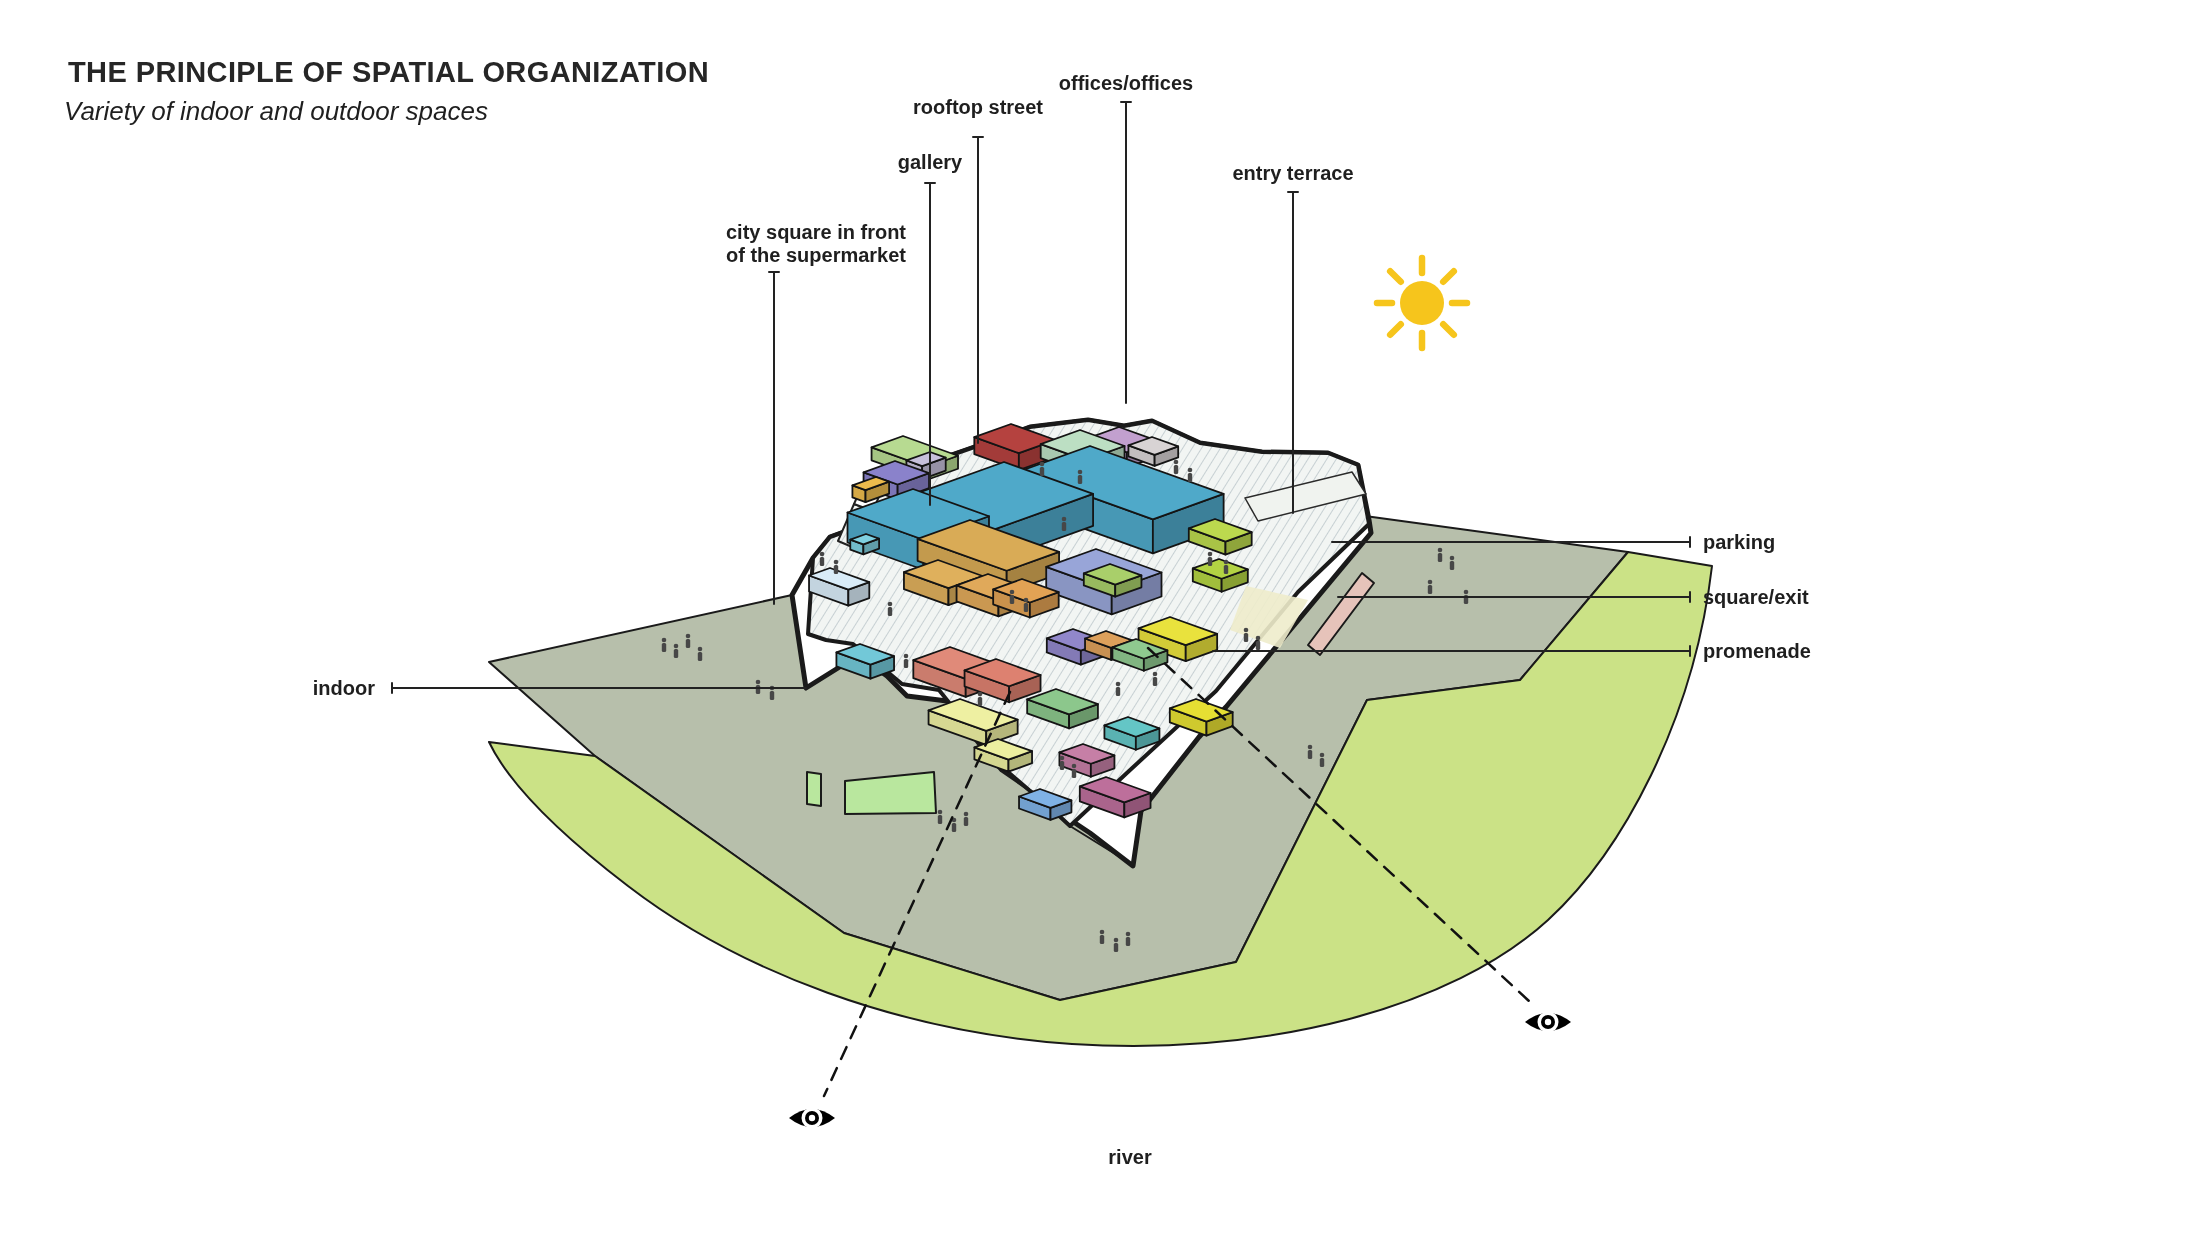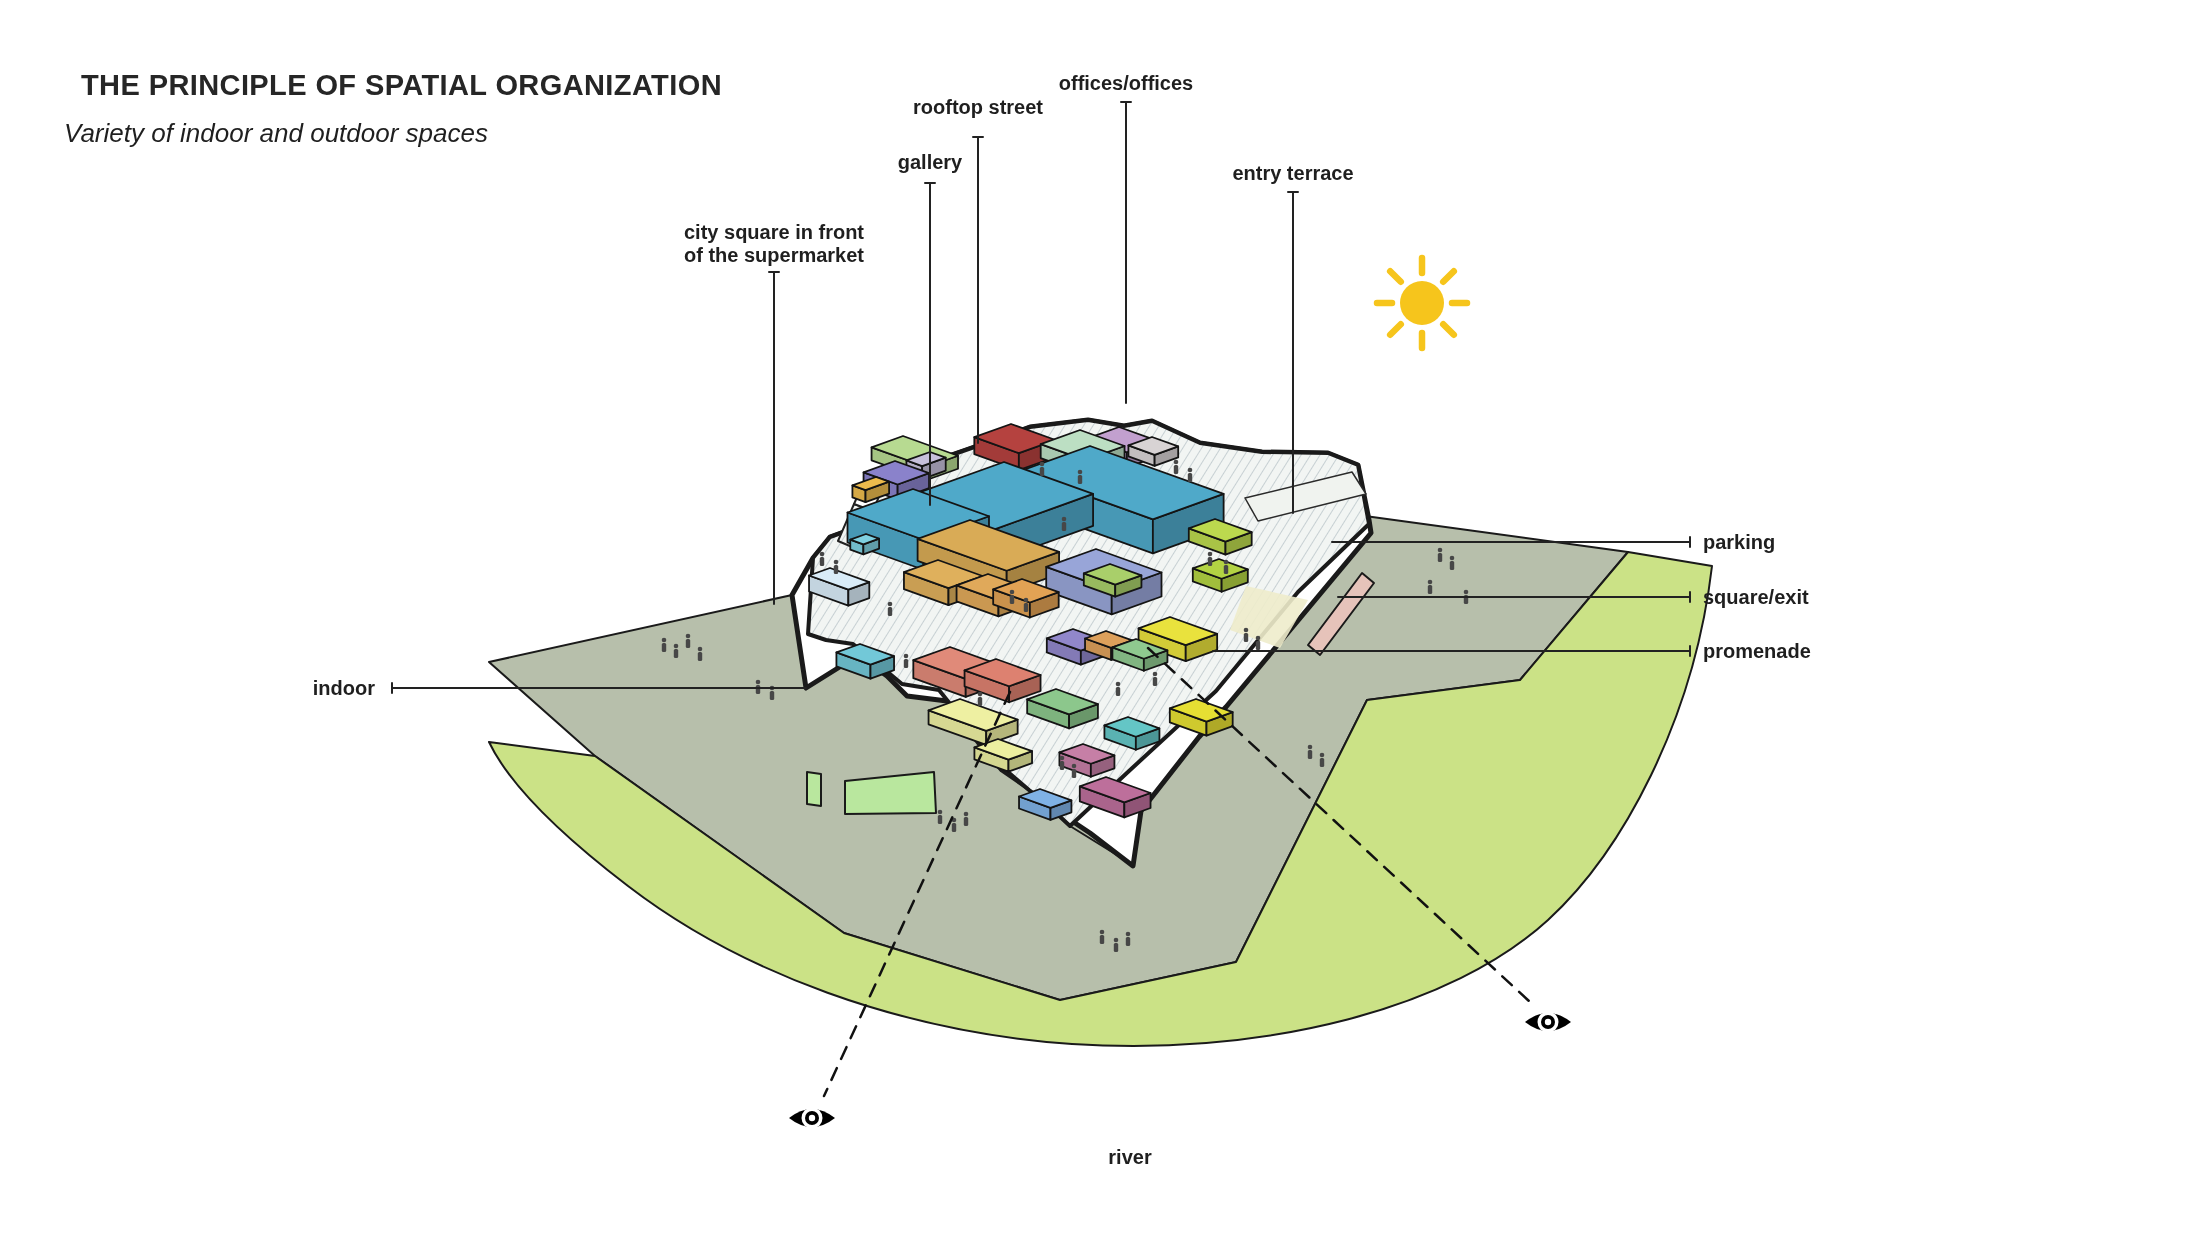"THE PRINCIPLE OF SPATIAL ORGANIZATION" .title-block h1 { margin: 17px -> 4px }
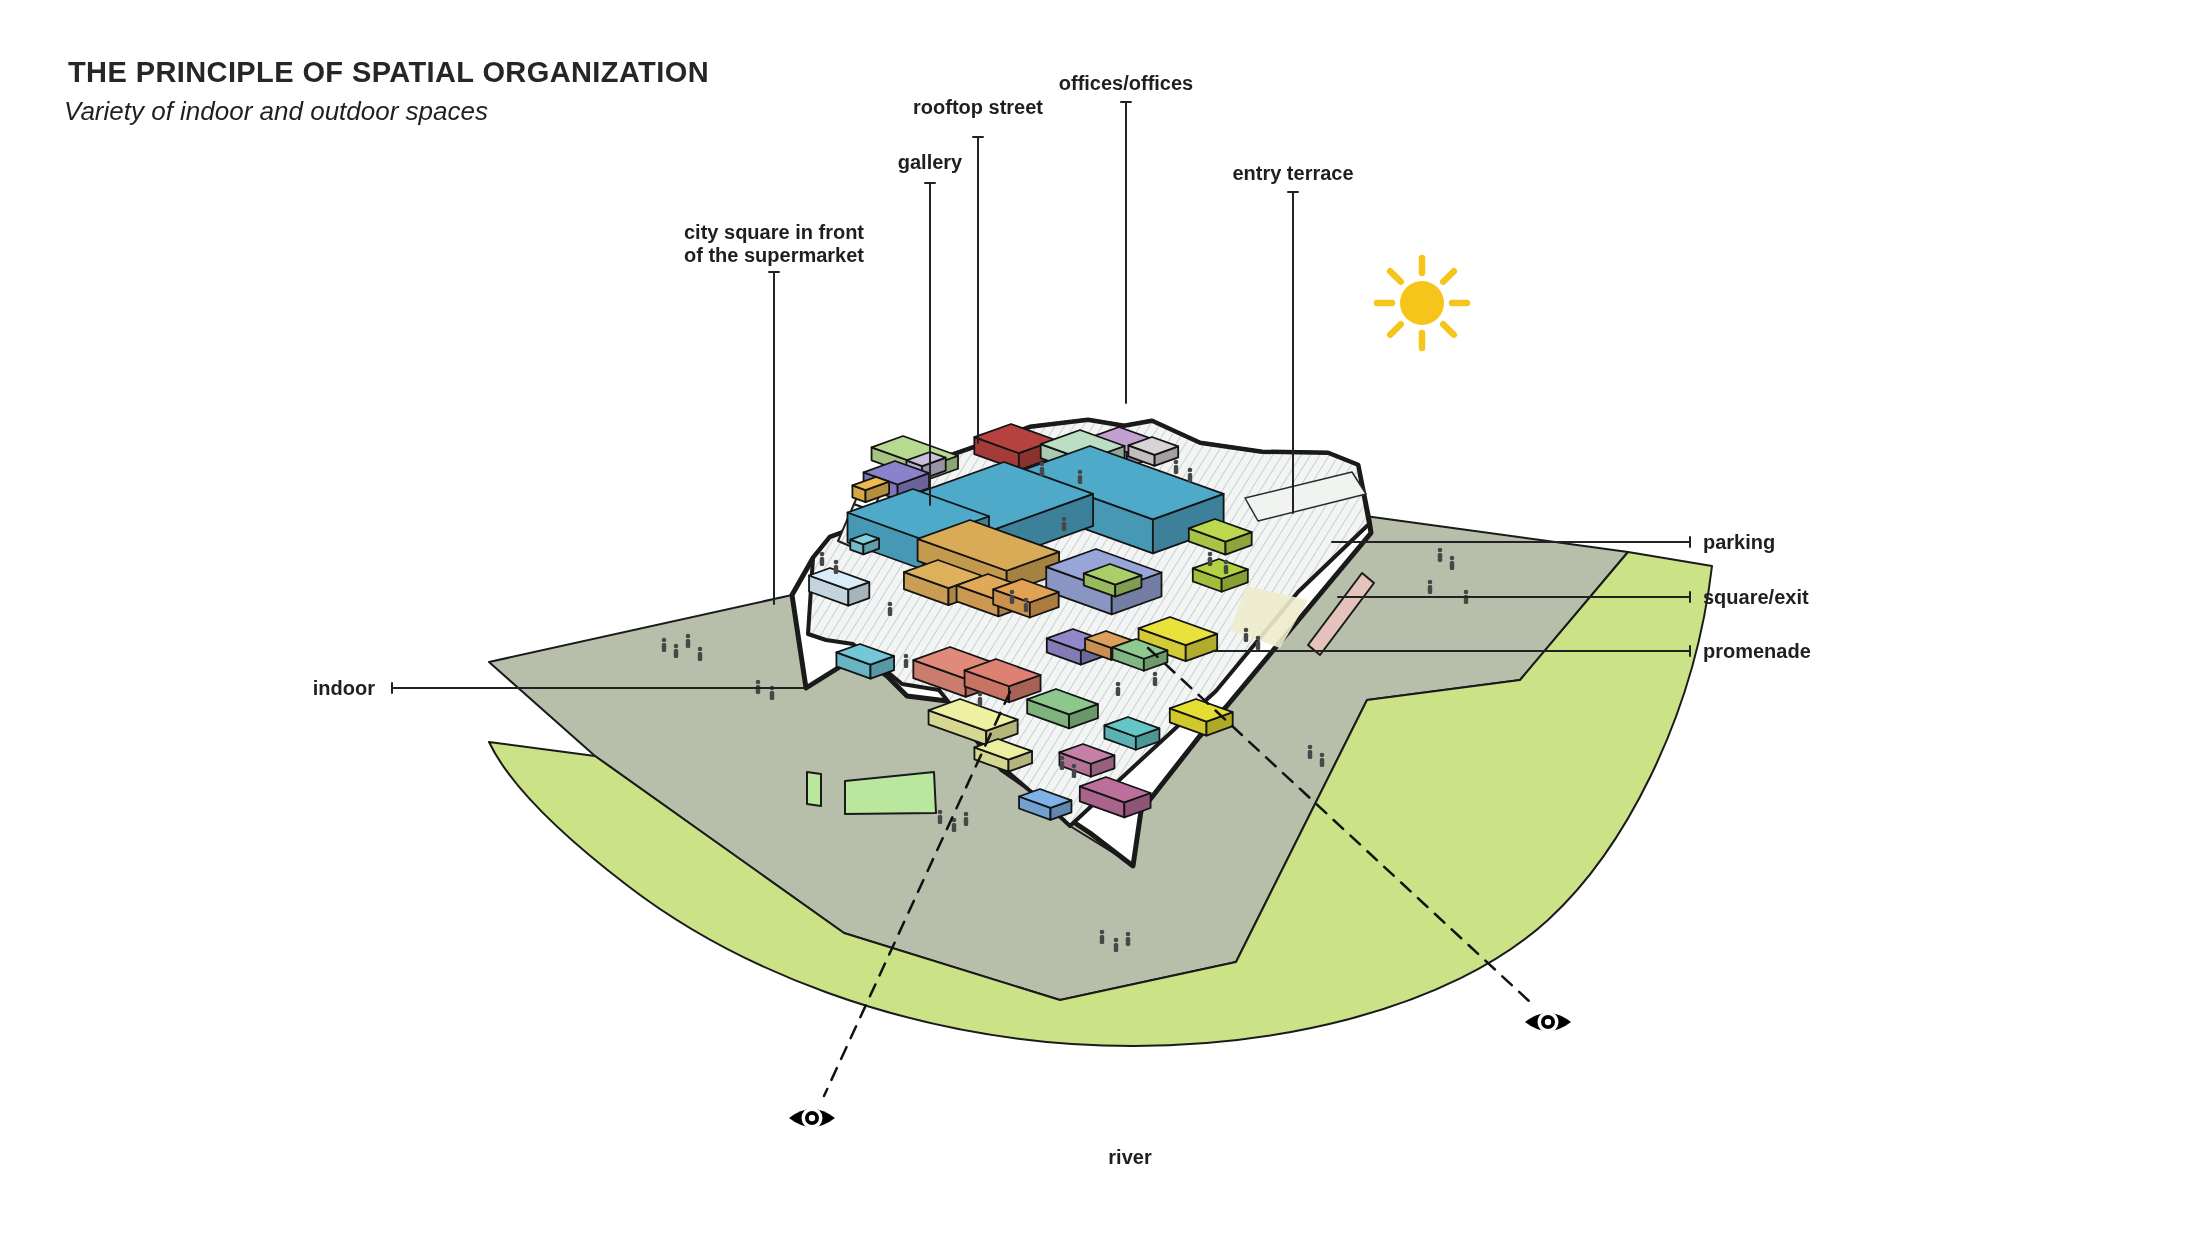"city square in front" div.lbl { left: 774px -> 816px }
